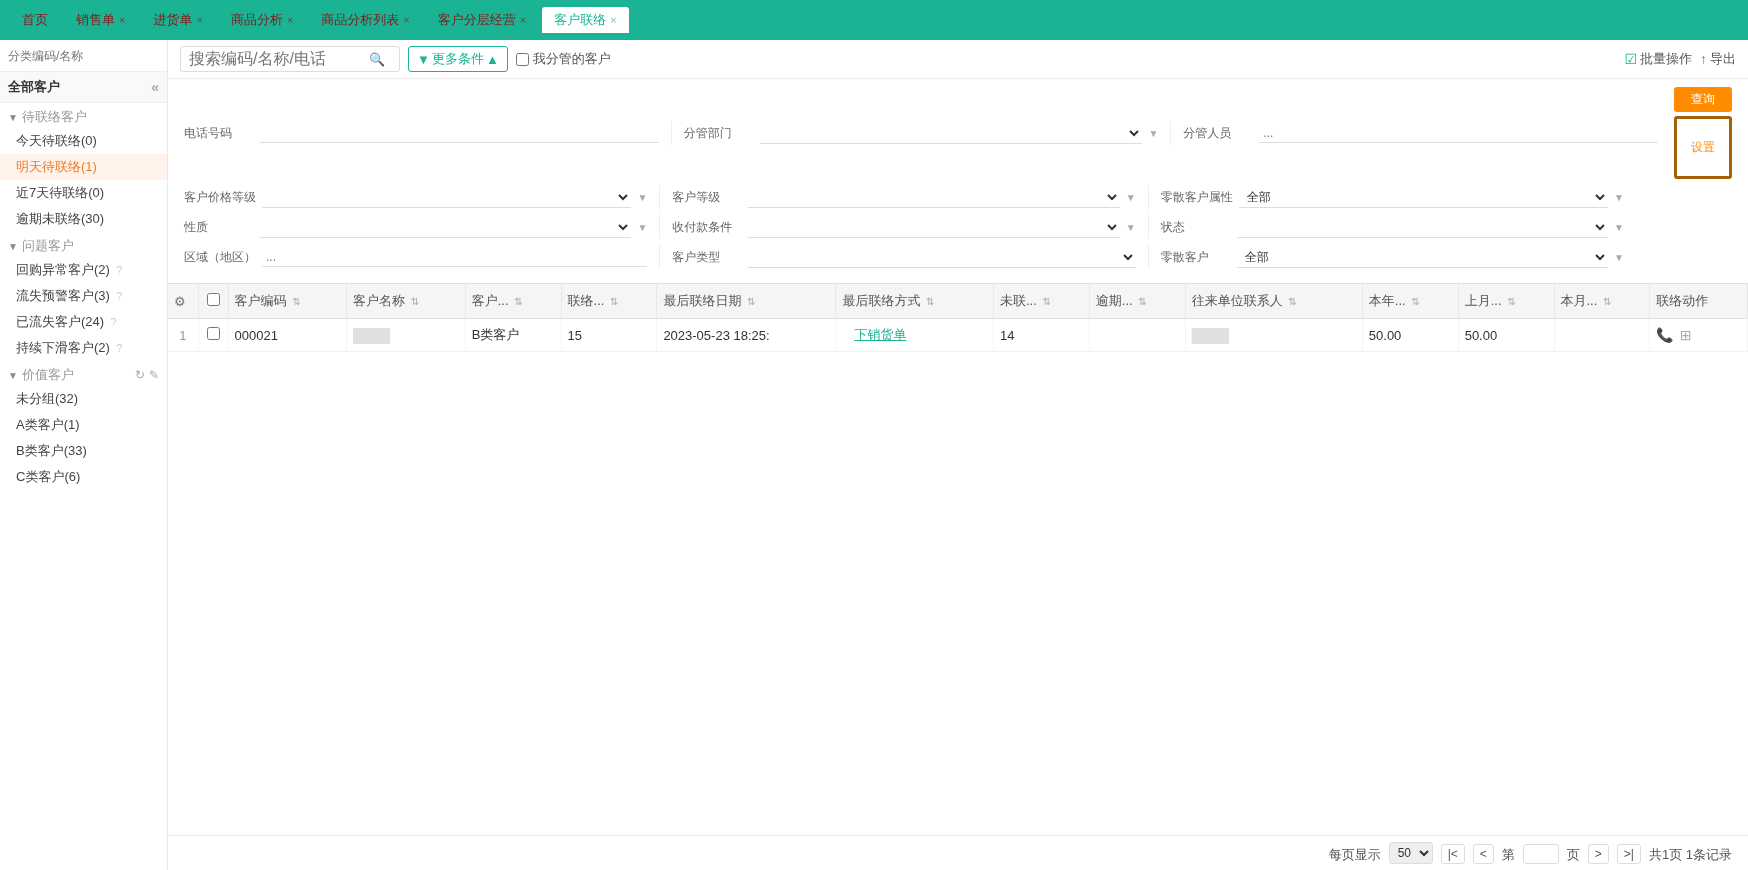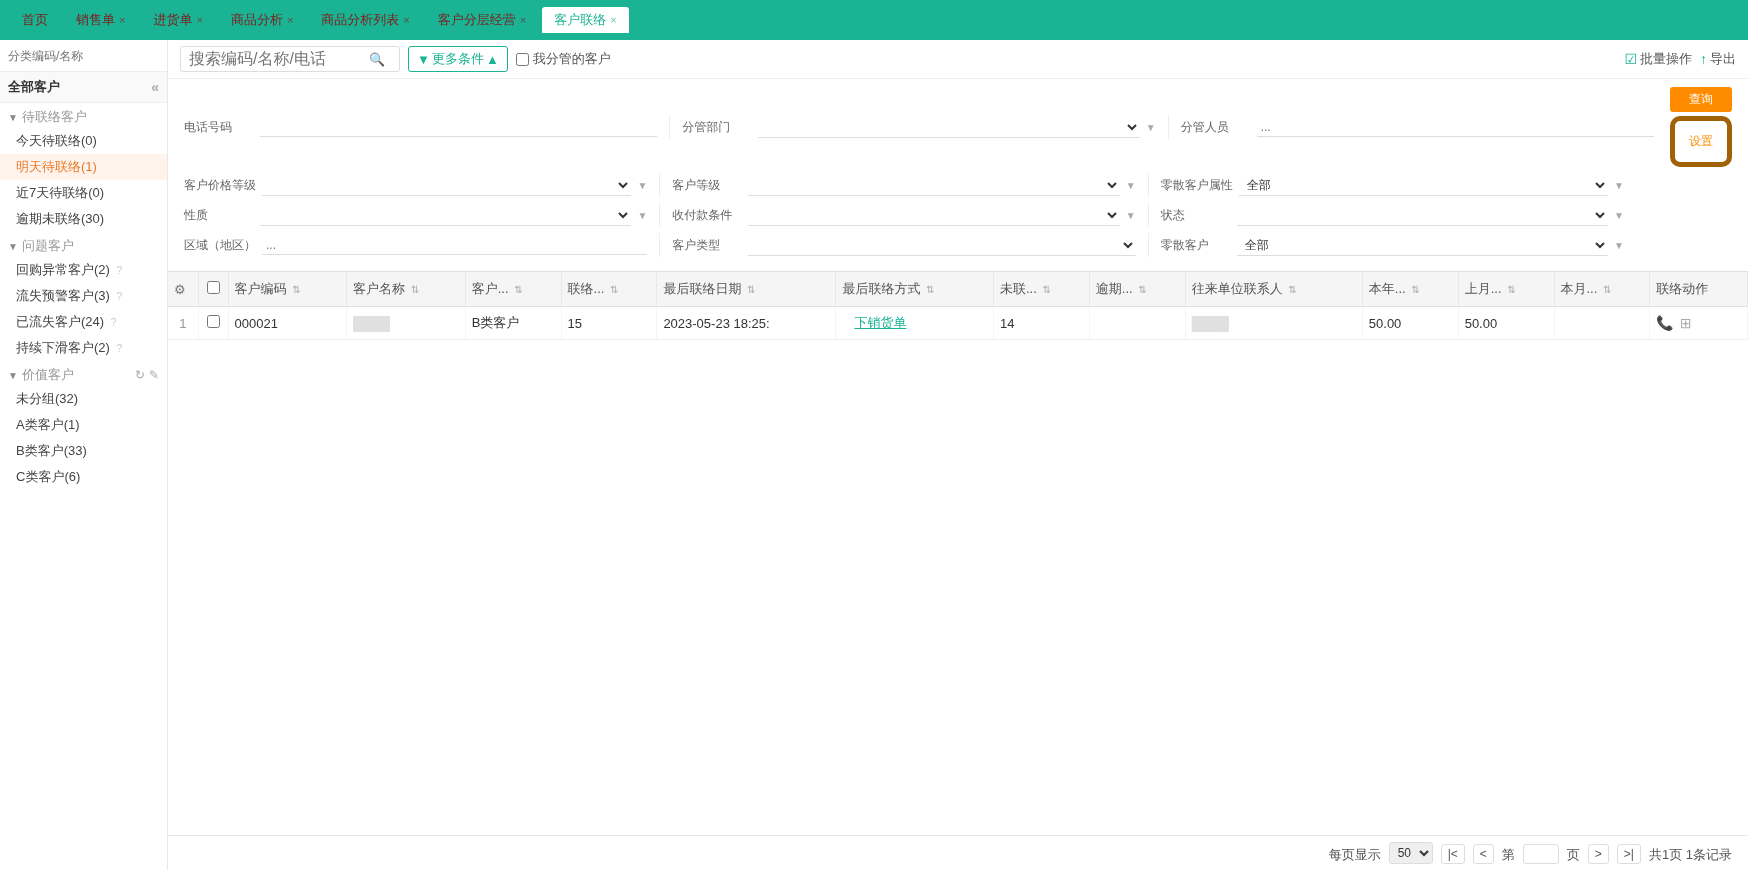"设置" .btn-setting { border: 5px solid #a16207 -> 3px solid #a16207; border-radius: 10px -> 3px; padding: 12px 14px -> 20px 14px }
